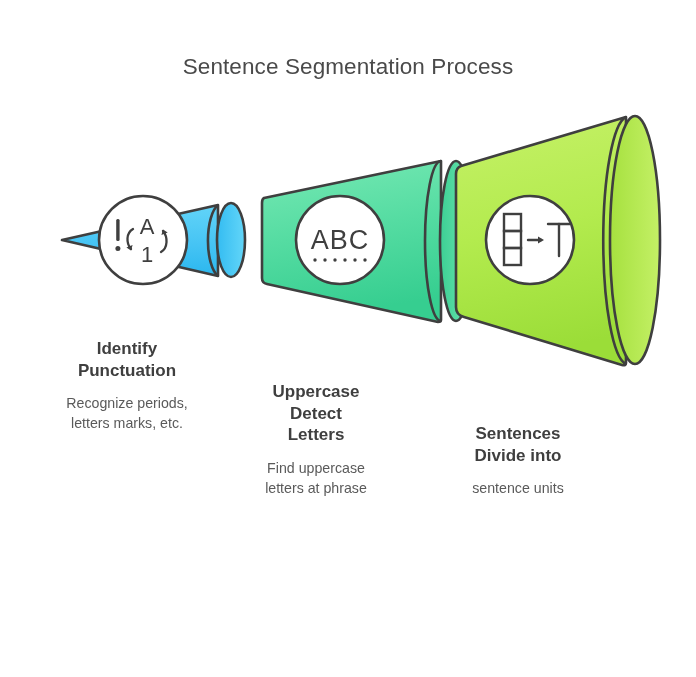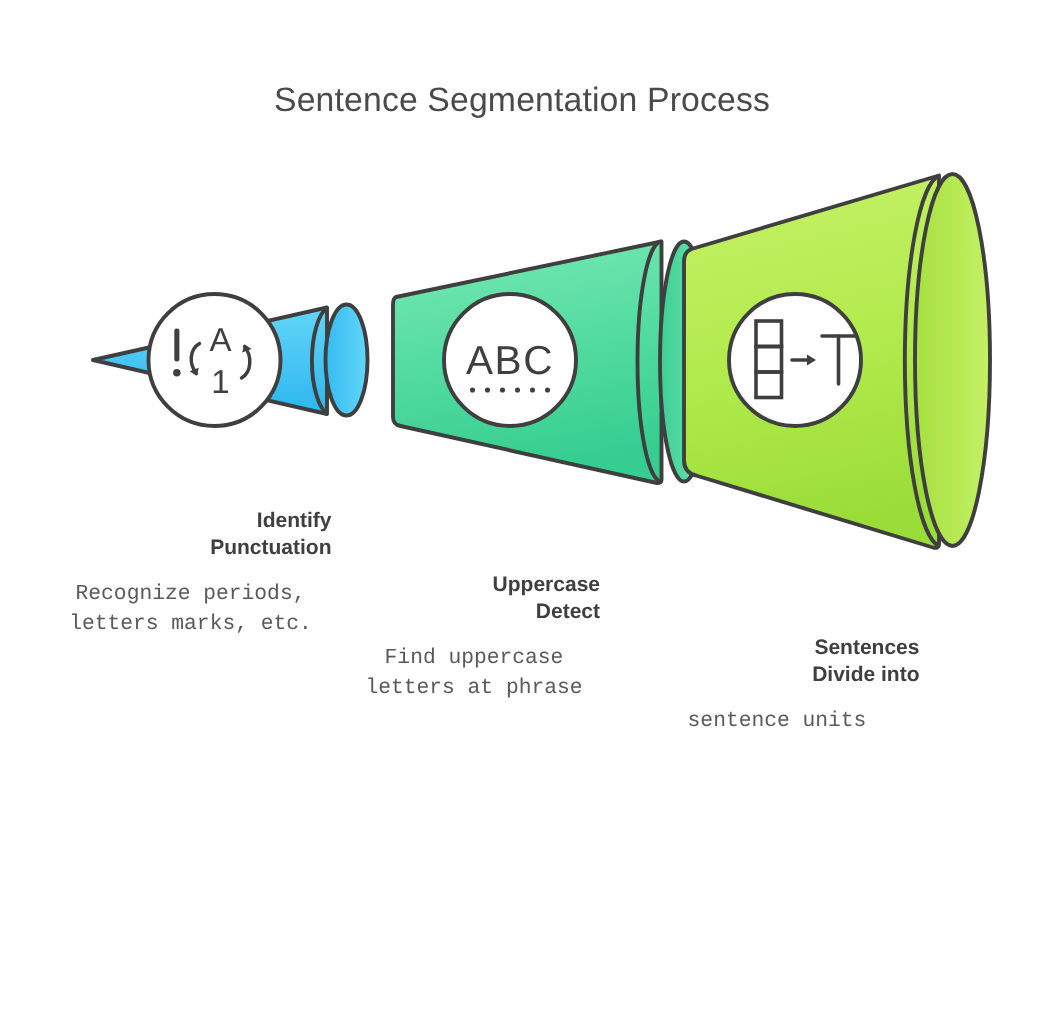"Identify" .stage-caption .stage-title { font-size: 14px -> 17px; text-align: right -> none }
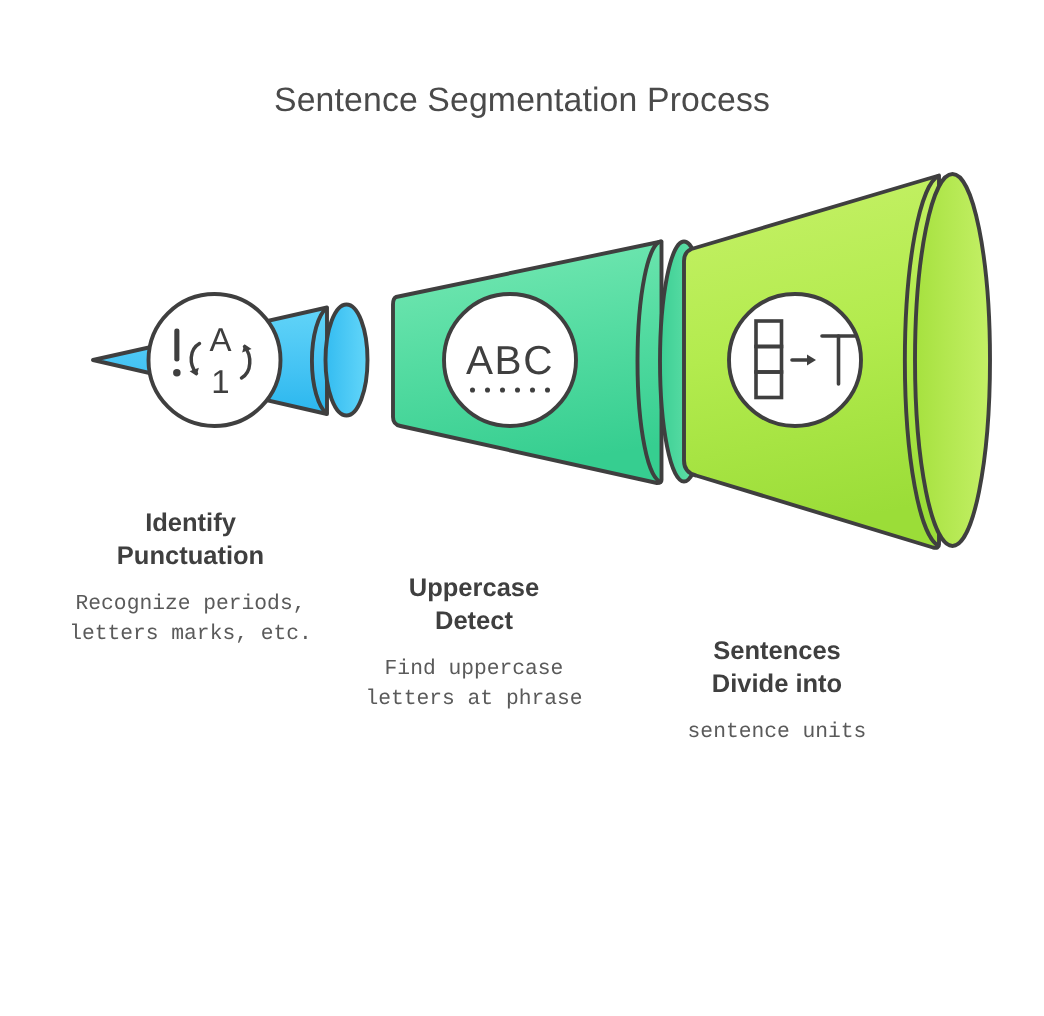"Recognize periods," .stage-caption .stage-desc { font-family: Liberation Mono, monospace -> none }
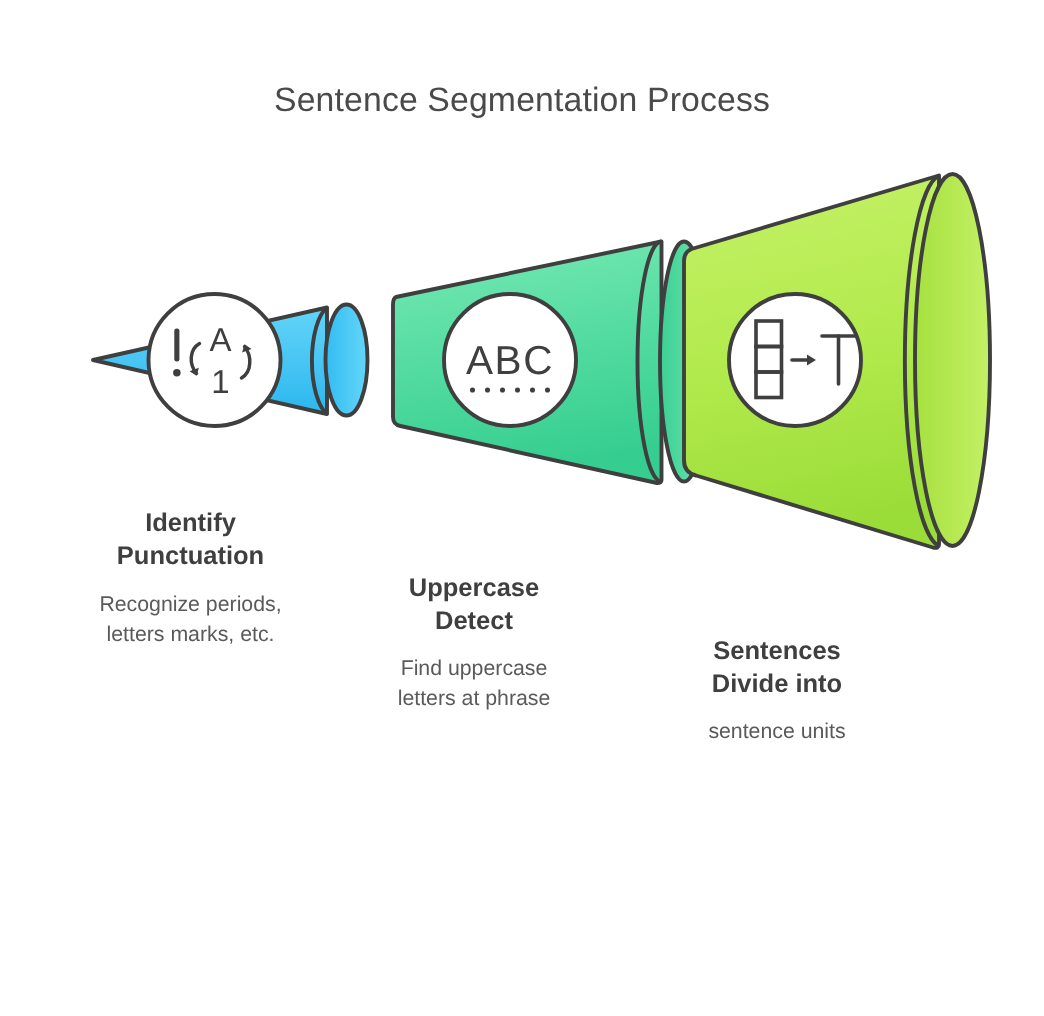"Letters" div { html: none -> <div>Letters</div> }
